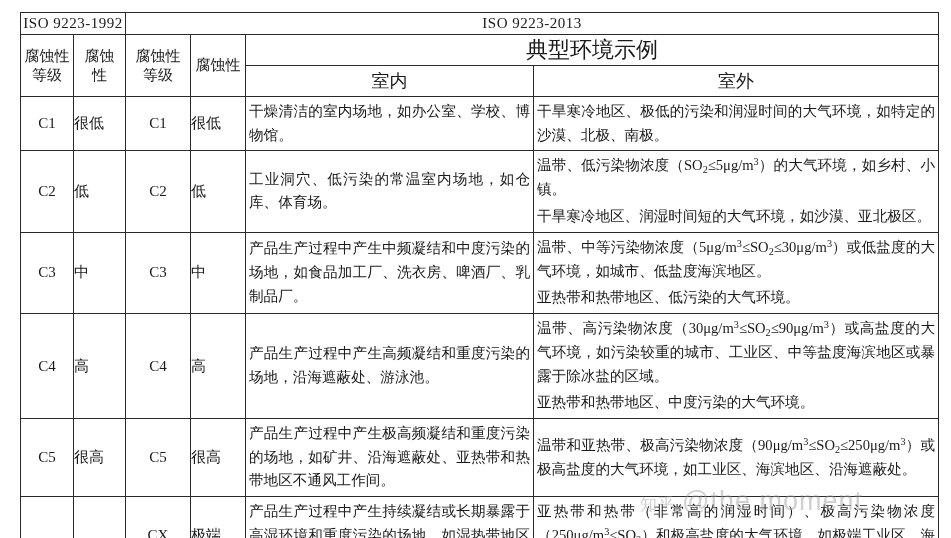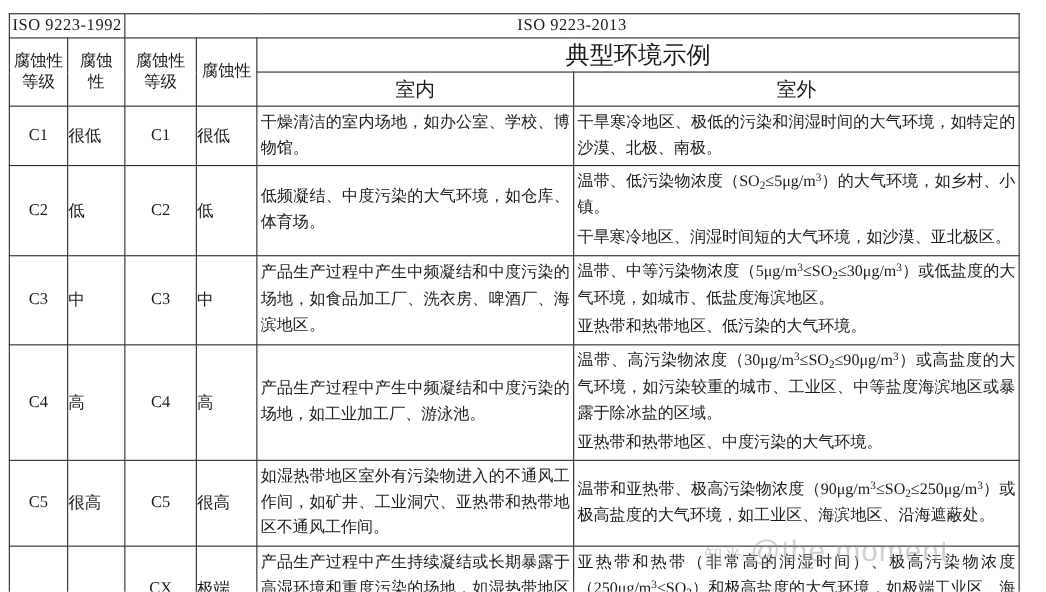"ISO 9223-1992" #sheet { left: 8px -> 20px }
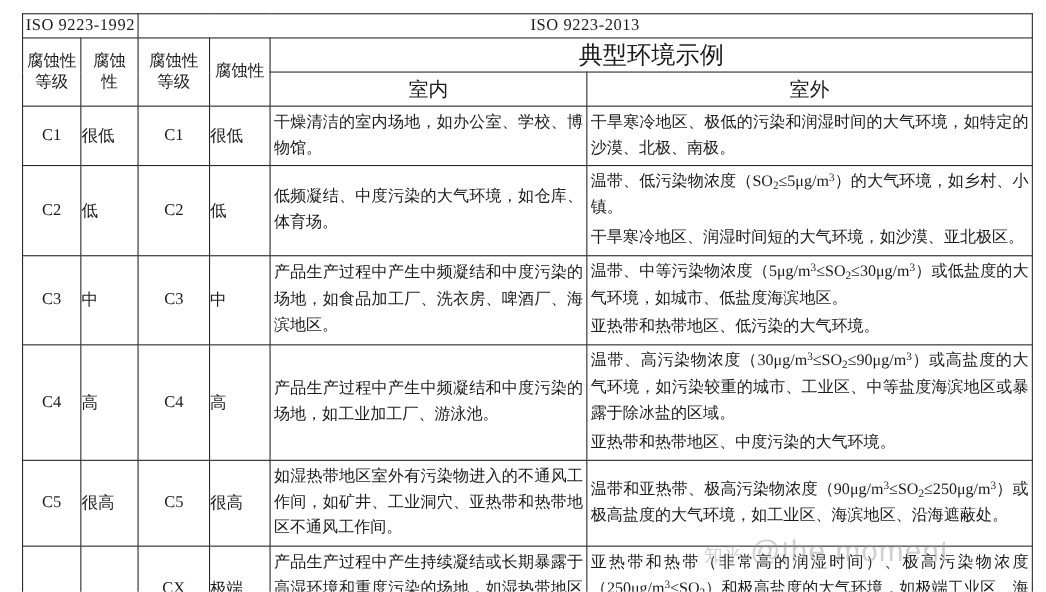"低频凝结、中度污染的大气环境，如仓库、体育场。" p { text: 低频凝结、中度污染的大气环境 -> 工业洞穴、低污染的常温室内场地 }
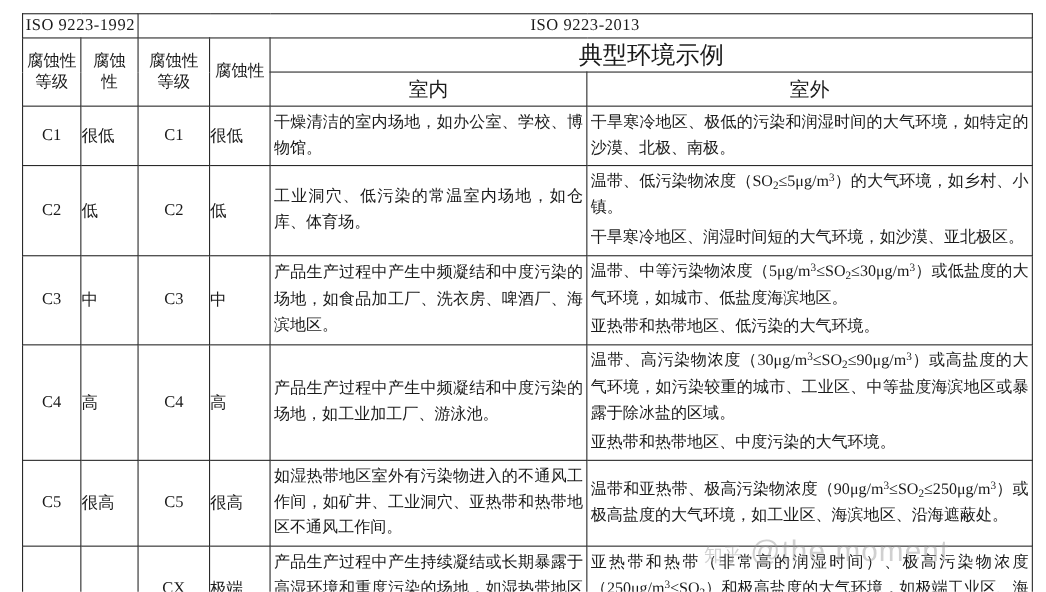"产品生产过程中产生中频凝结和中度污染的场地，如食品加工厂、洗衣房、啤酒厂、海滨地" p { text: 海滨地区 -> 乳制品厂 }
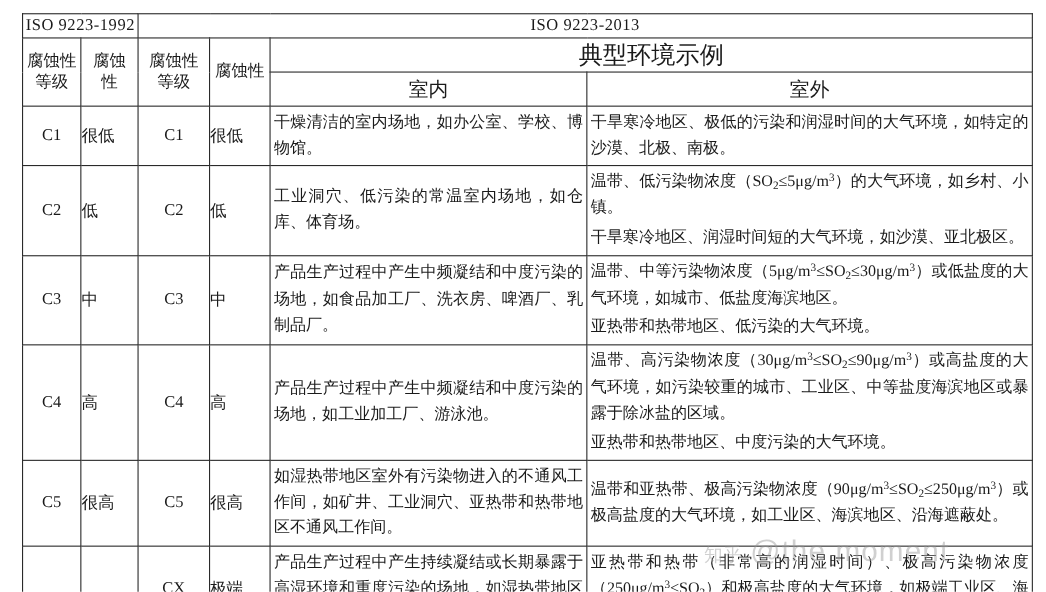"产品生产过程中产生中频凝结和中度污染的场地，如工业加工厂、游泳池。" p { text: 中频凝结和中度污染的场地，如工业加工厂 -> 高频凝结和重度污染的场地，沿海遮蔽处 }
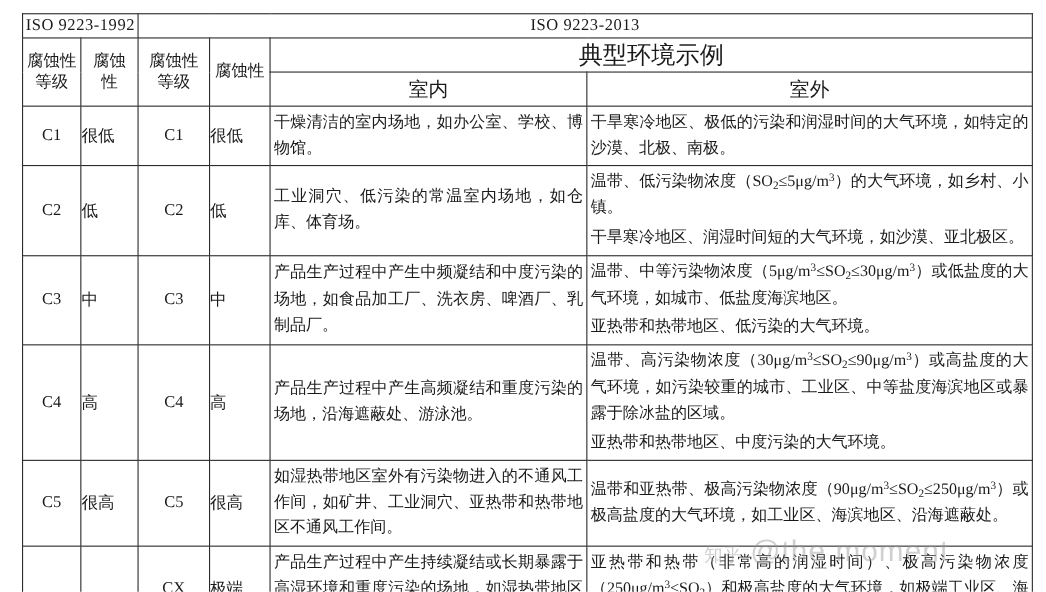"如湿热带地区室外有污染物进入的不通风工作间，如矿井、工业洞穴、亚热带和热带地区不" p { text: 如湿热带地区室外有污染物进入的不通风工作间，如矿井、工业洞穴 -> 产品生产过程中产生极高频凝结和重度污染的场地，如矿井、沿海遮蔽处 }
